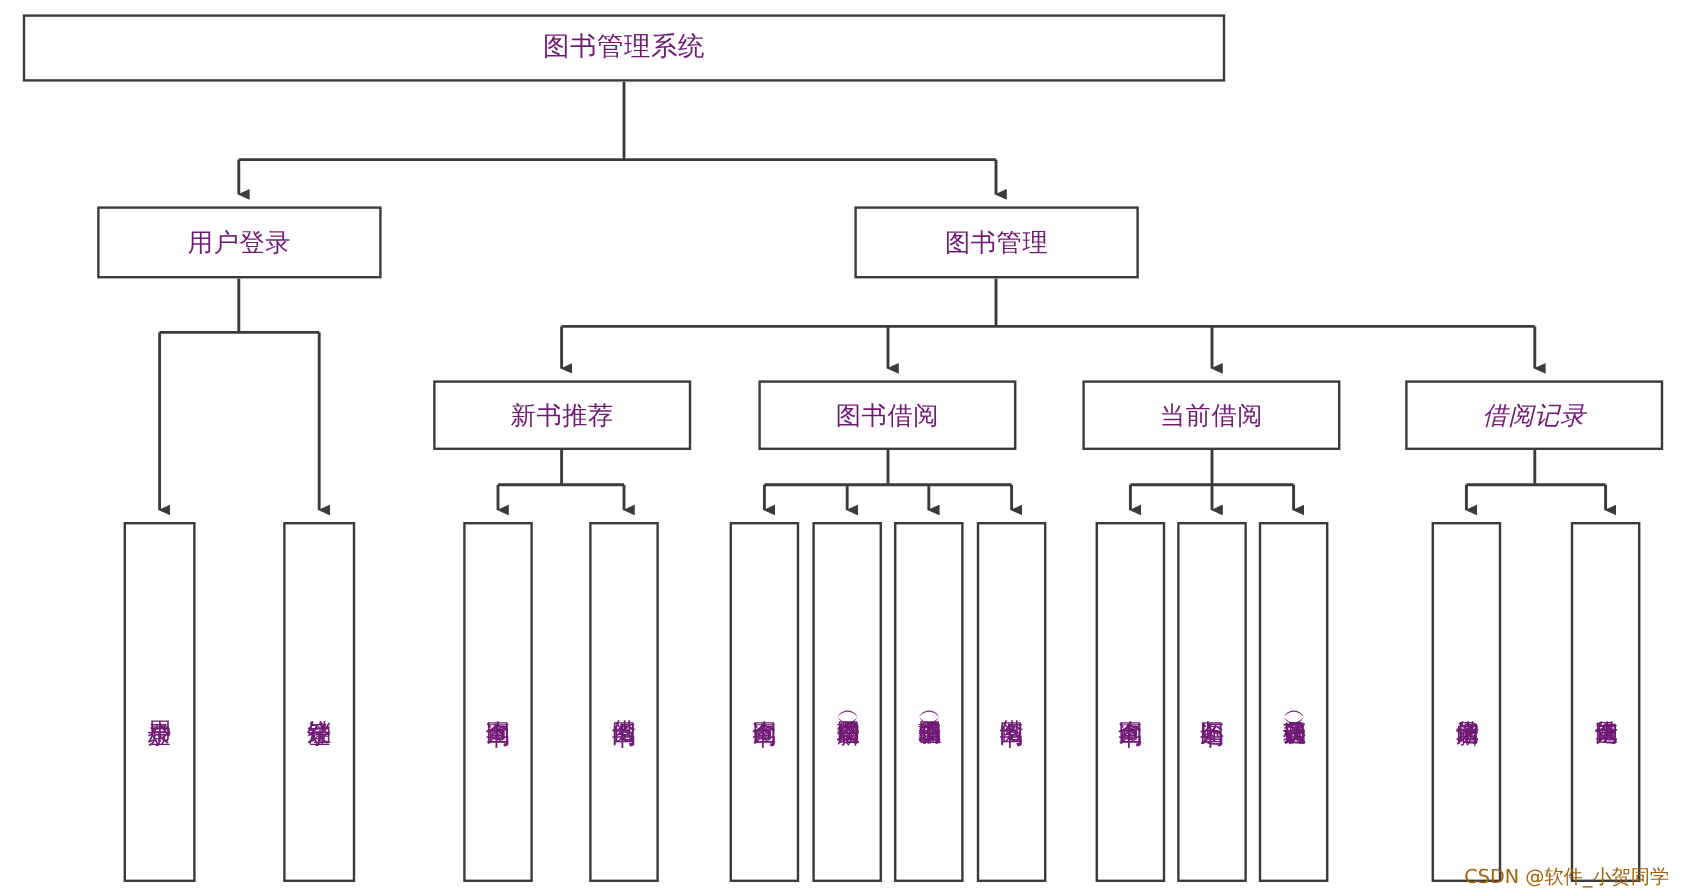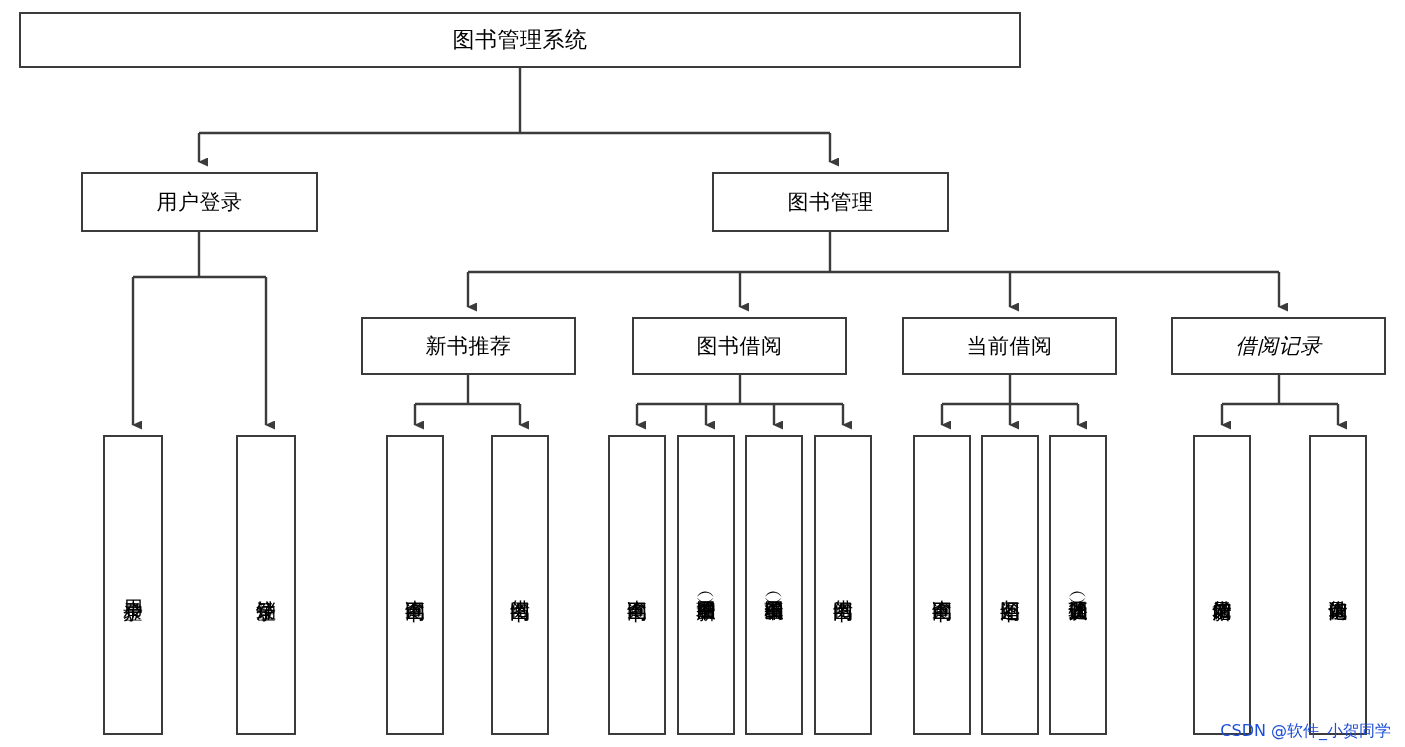"图书管理系统" .node-label { color: #000000 -> #701a75 }
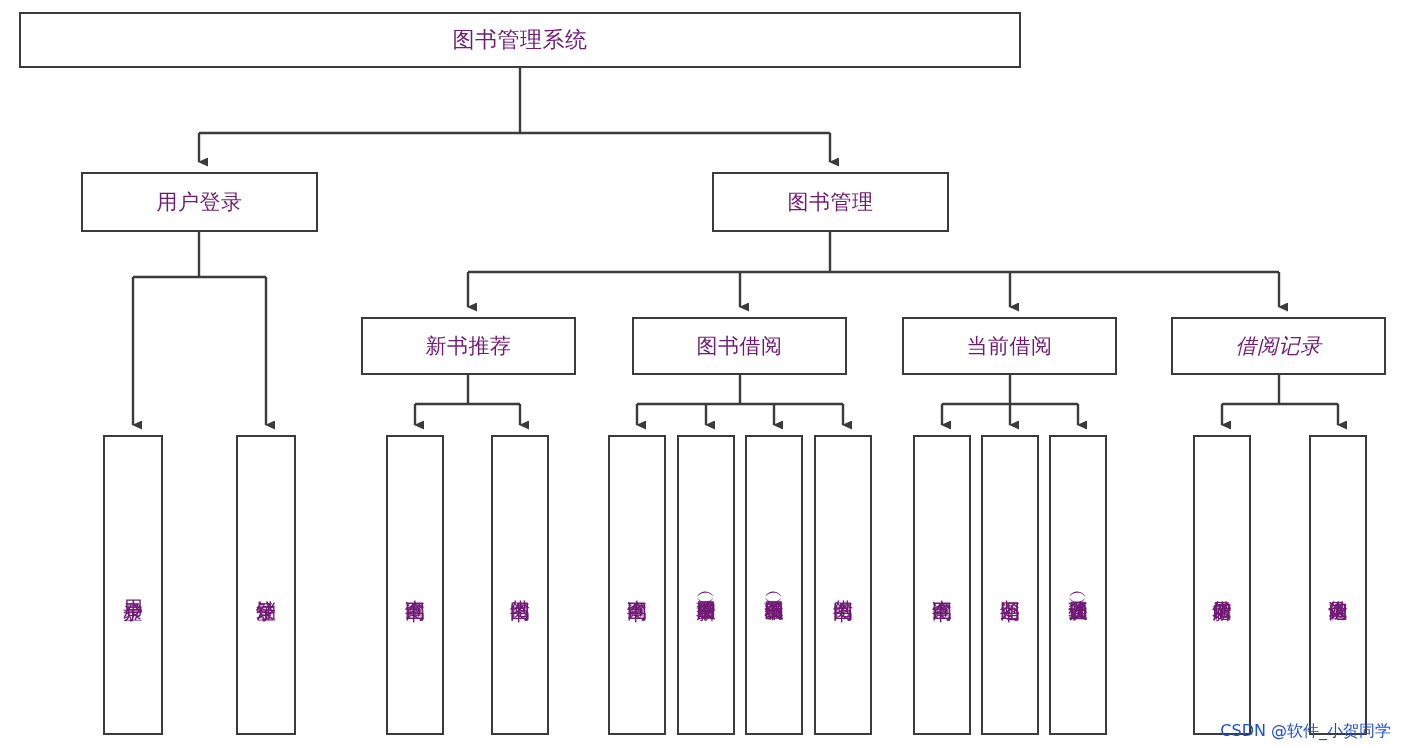"CSDN @软件_小贺同学" .watermark { color: #1d4ed8 -> #a16207 }
